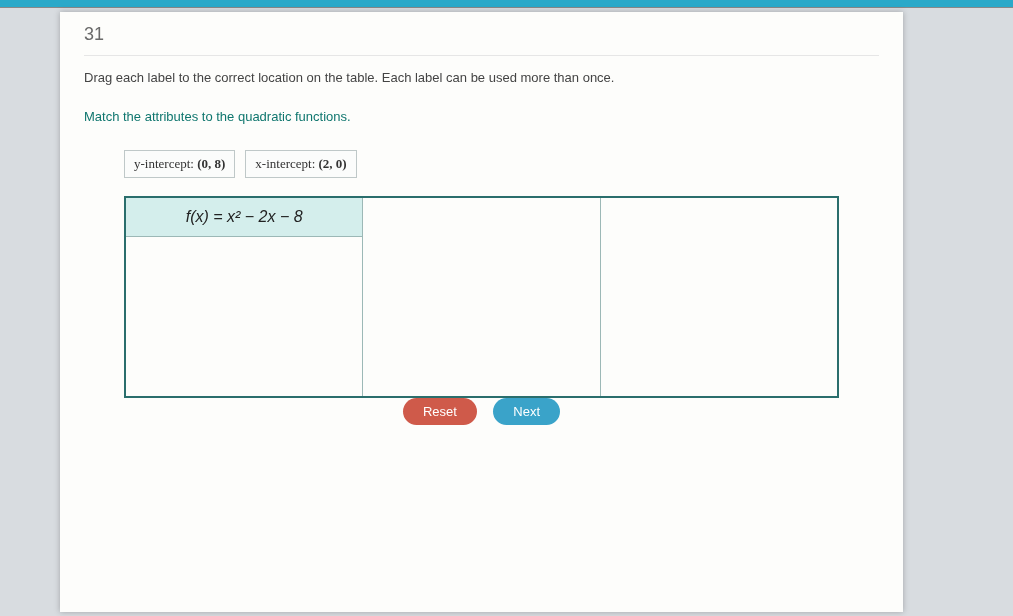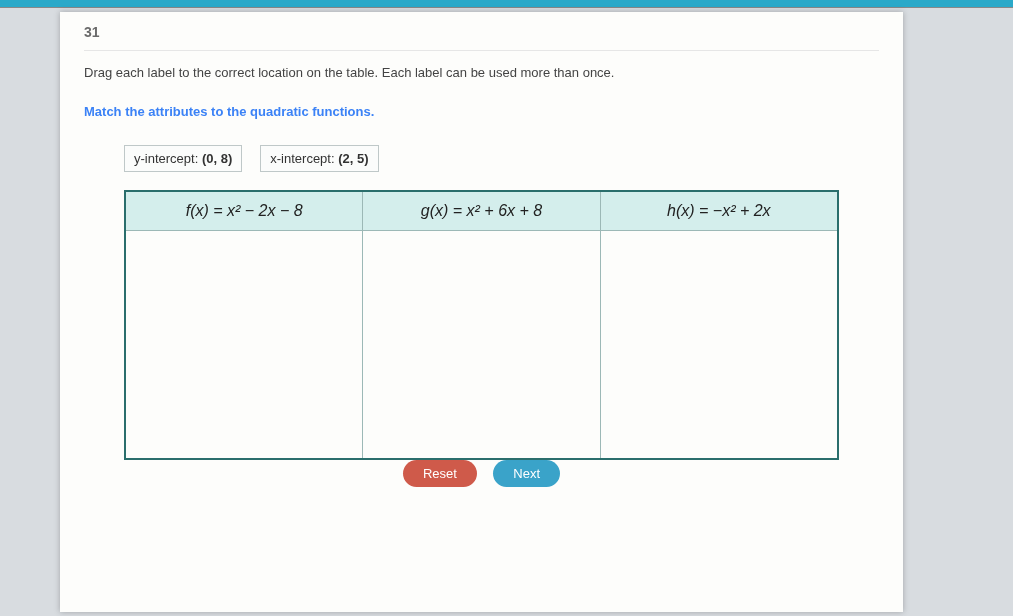"31" .qnum { font-size: 14px -> 18px; font-weight: bold -> none }
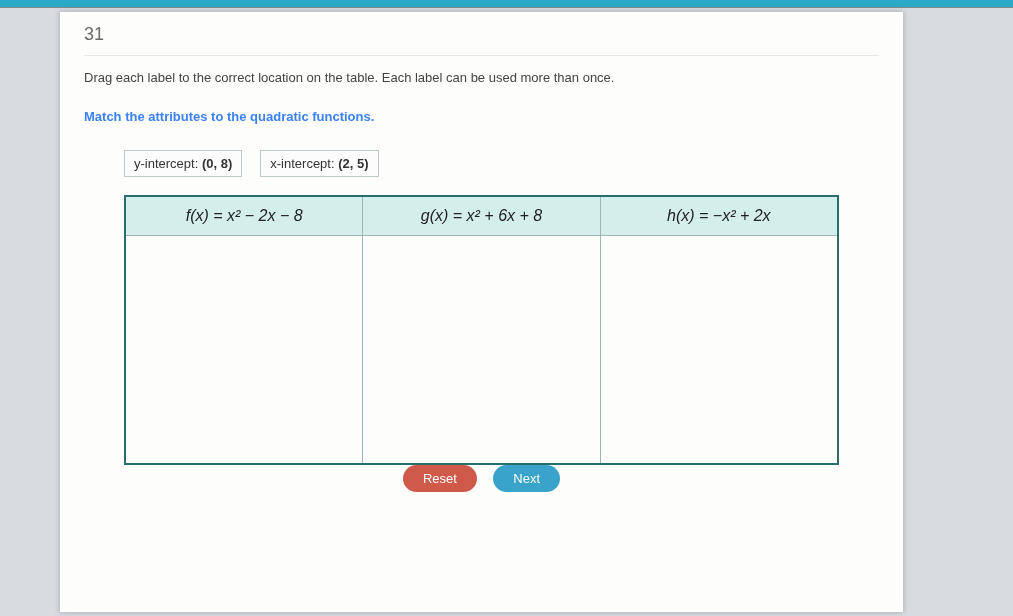"Match the attributes to the" .subinstruction { color: #3b82f6 -> #0f766e; font-weight: bold -> none }
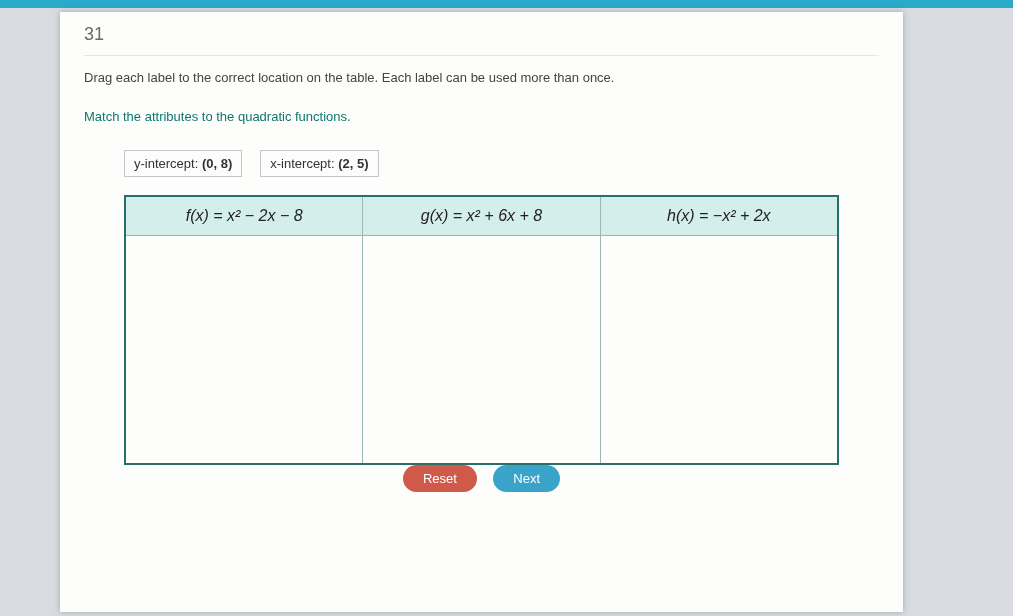"y-intercept: (0, 8)" .labels-row { font-family: none -> Liberation Serif, serif; gap: 18px -> 10px }
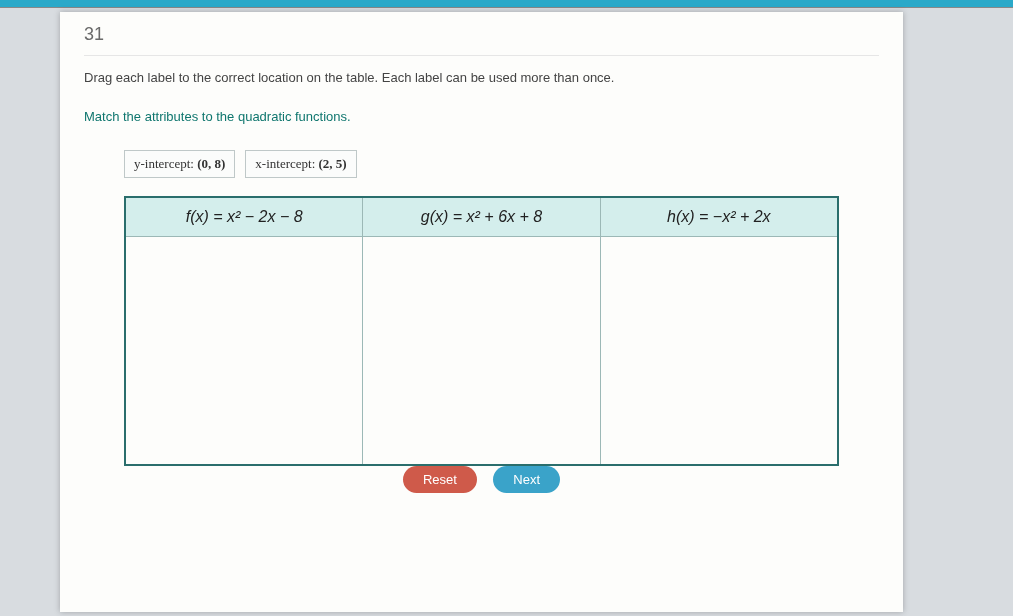"(2, 5)" b { text: 5 -> 0 }
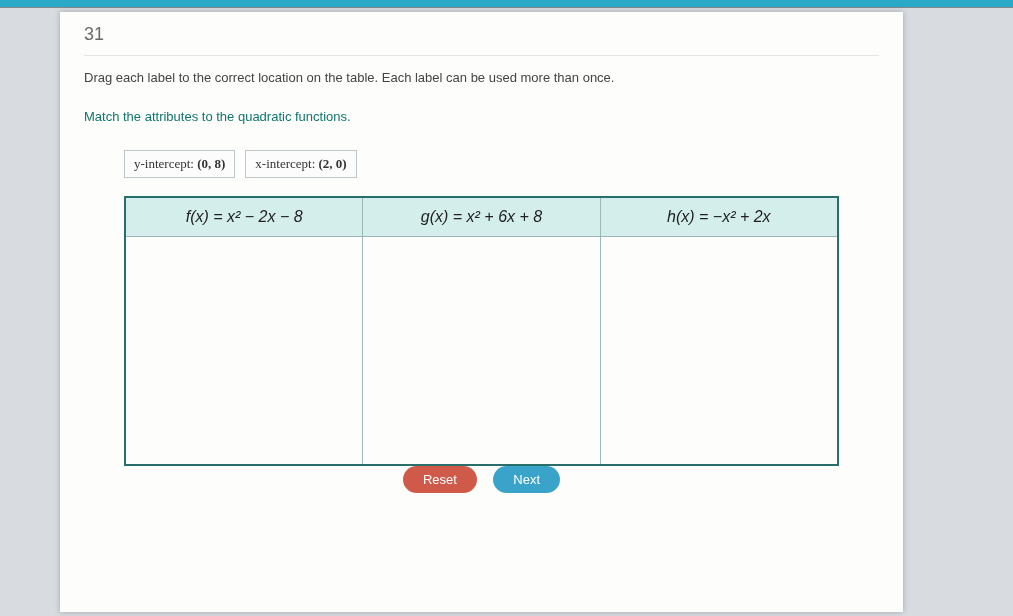"f(x) = x² − 2x" .table-wrap { height: 270px -> 202px }
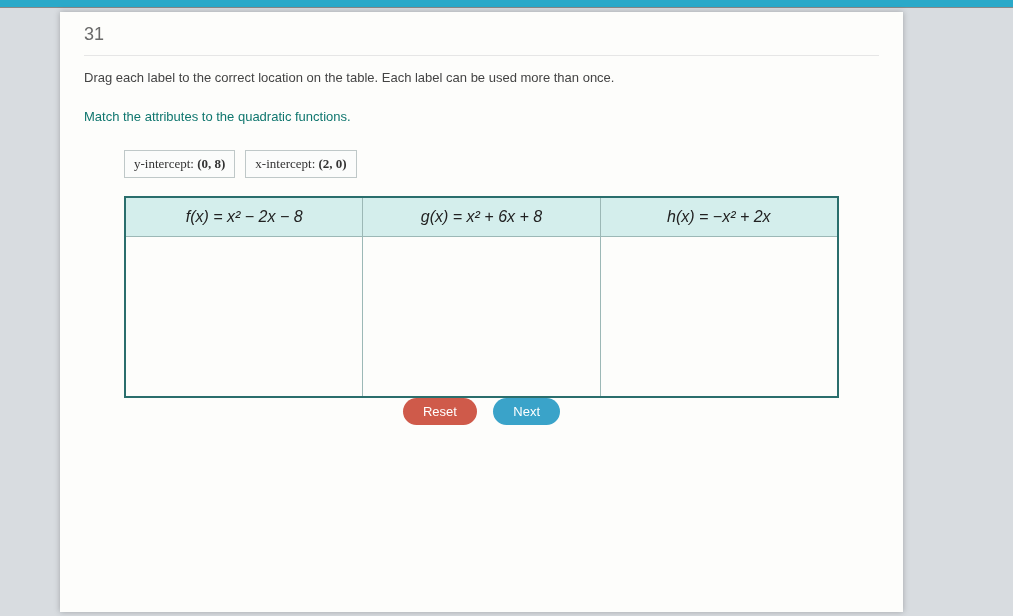"g(x) = x² + 6x" div.col-head { html: <div>g(x) = x² + 6x + 8</div> -> none }
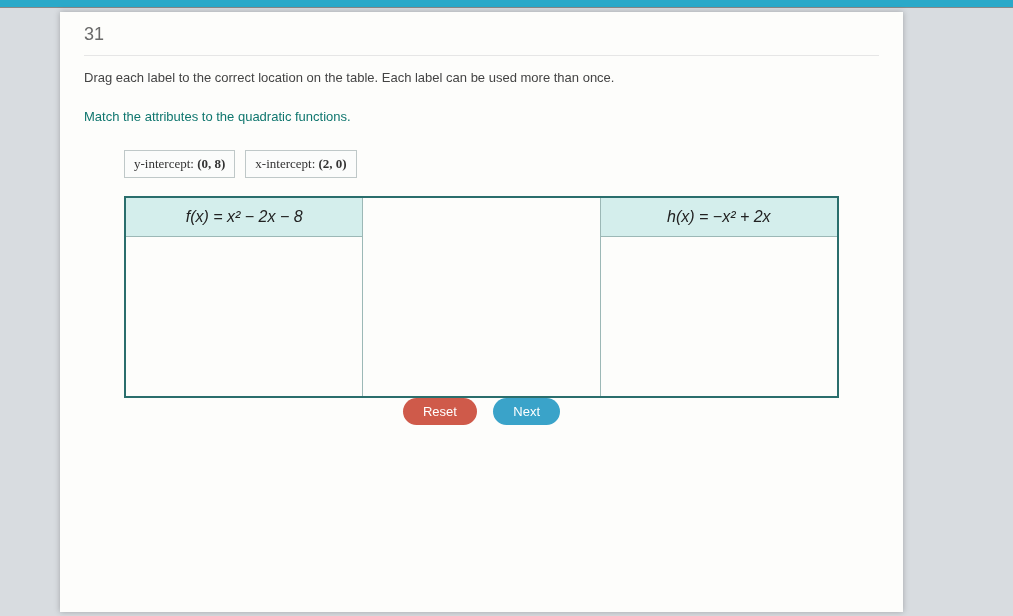"h(x) = −x² + 2x" div.col-head { html: <div>h(x) = −x² + 2x</div> -> none }
